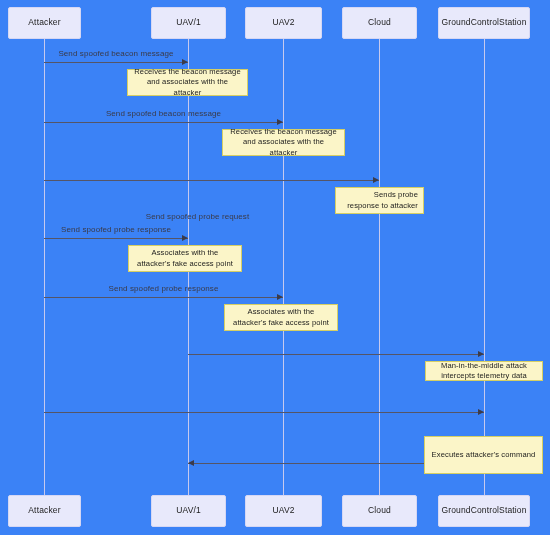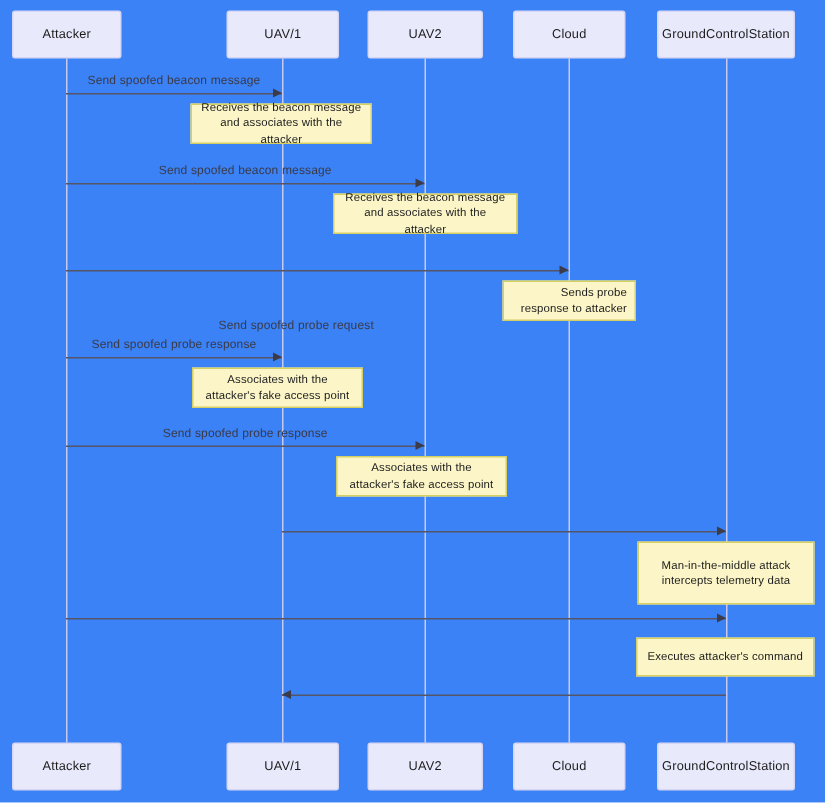"Man-in-the-middle attack intercepts" div.note { height: 42px -> 20px }
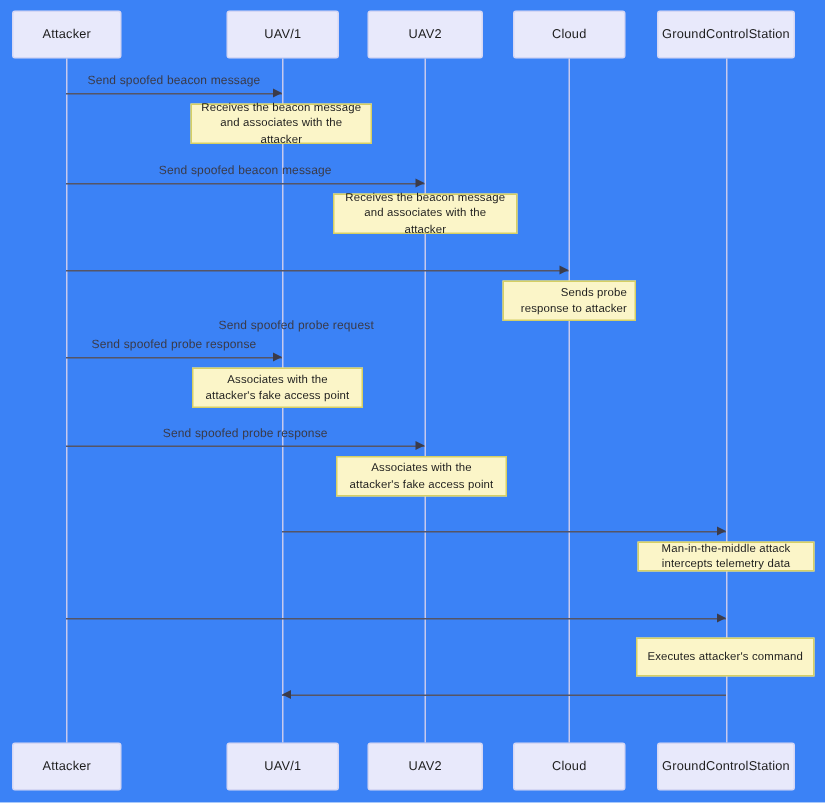"Executes attacker's command" div.note { height: 26px -> 38px; top: 425px -> 436px }
